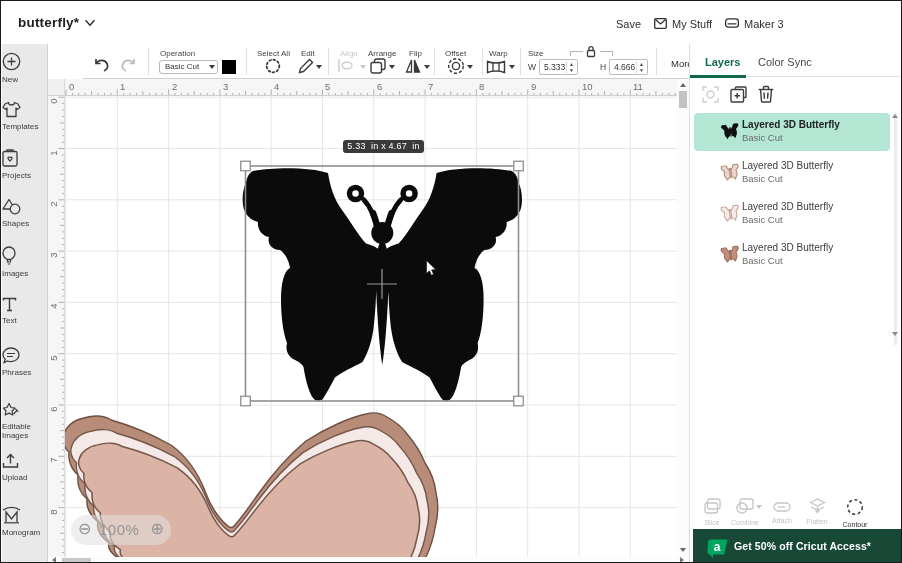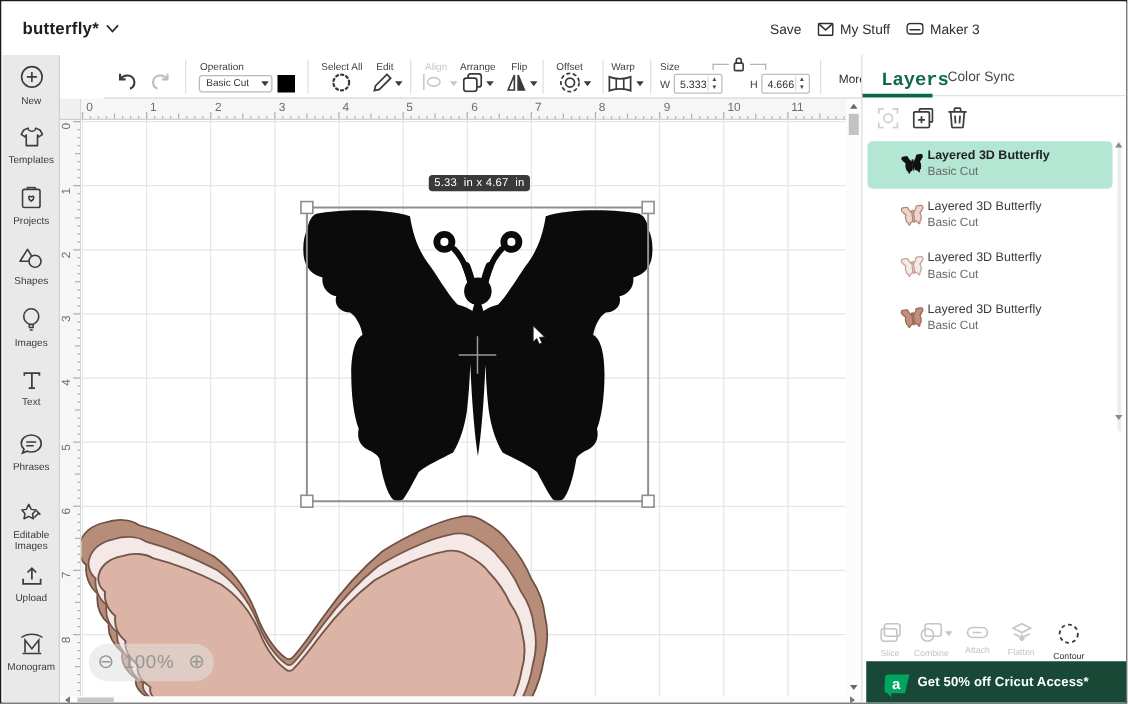"Layers" #tab1 { font-family: Liberation Mono, monospace -> none; font-size: 15px -> 11px }
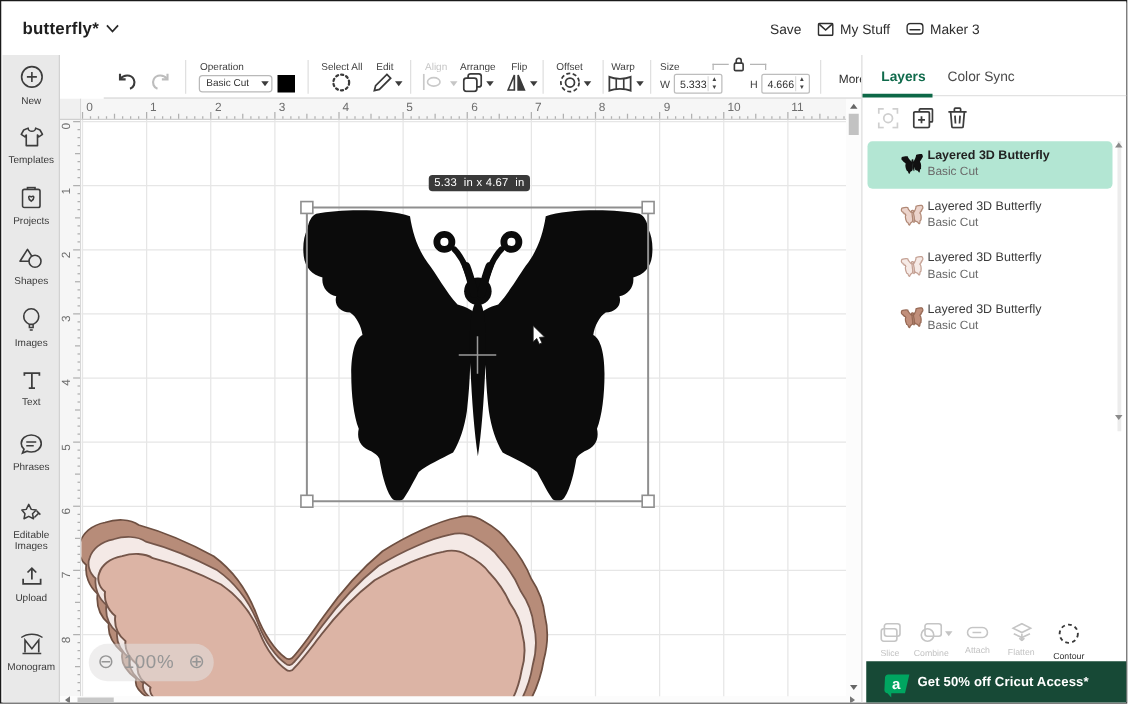"New" .sitem { text-align: center -> left }
